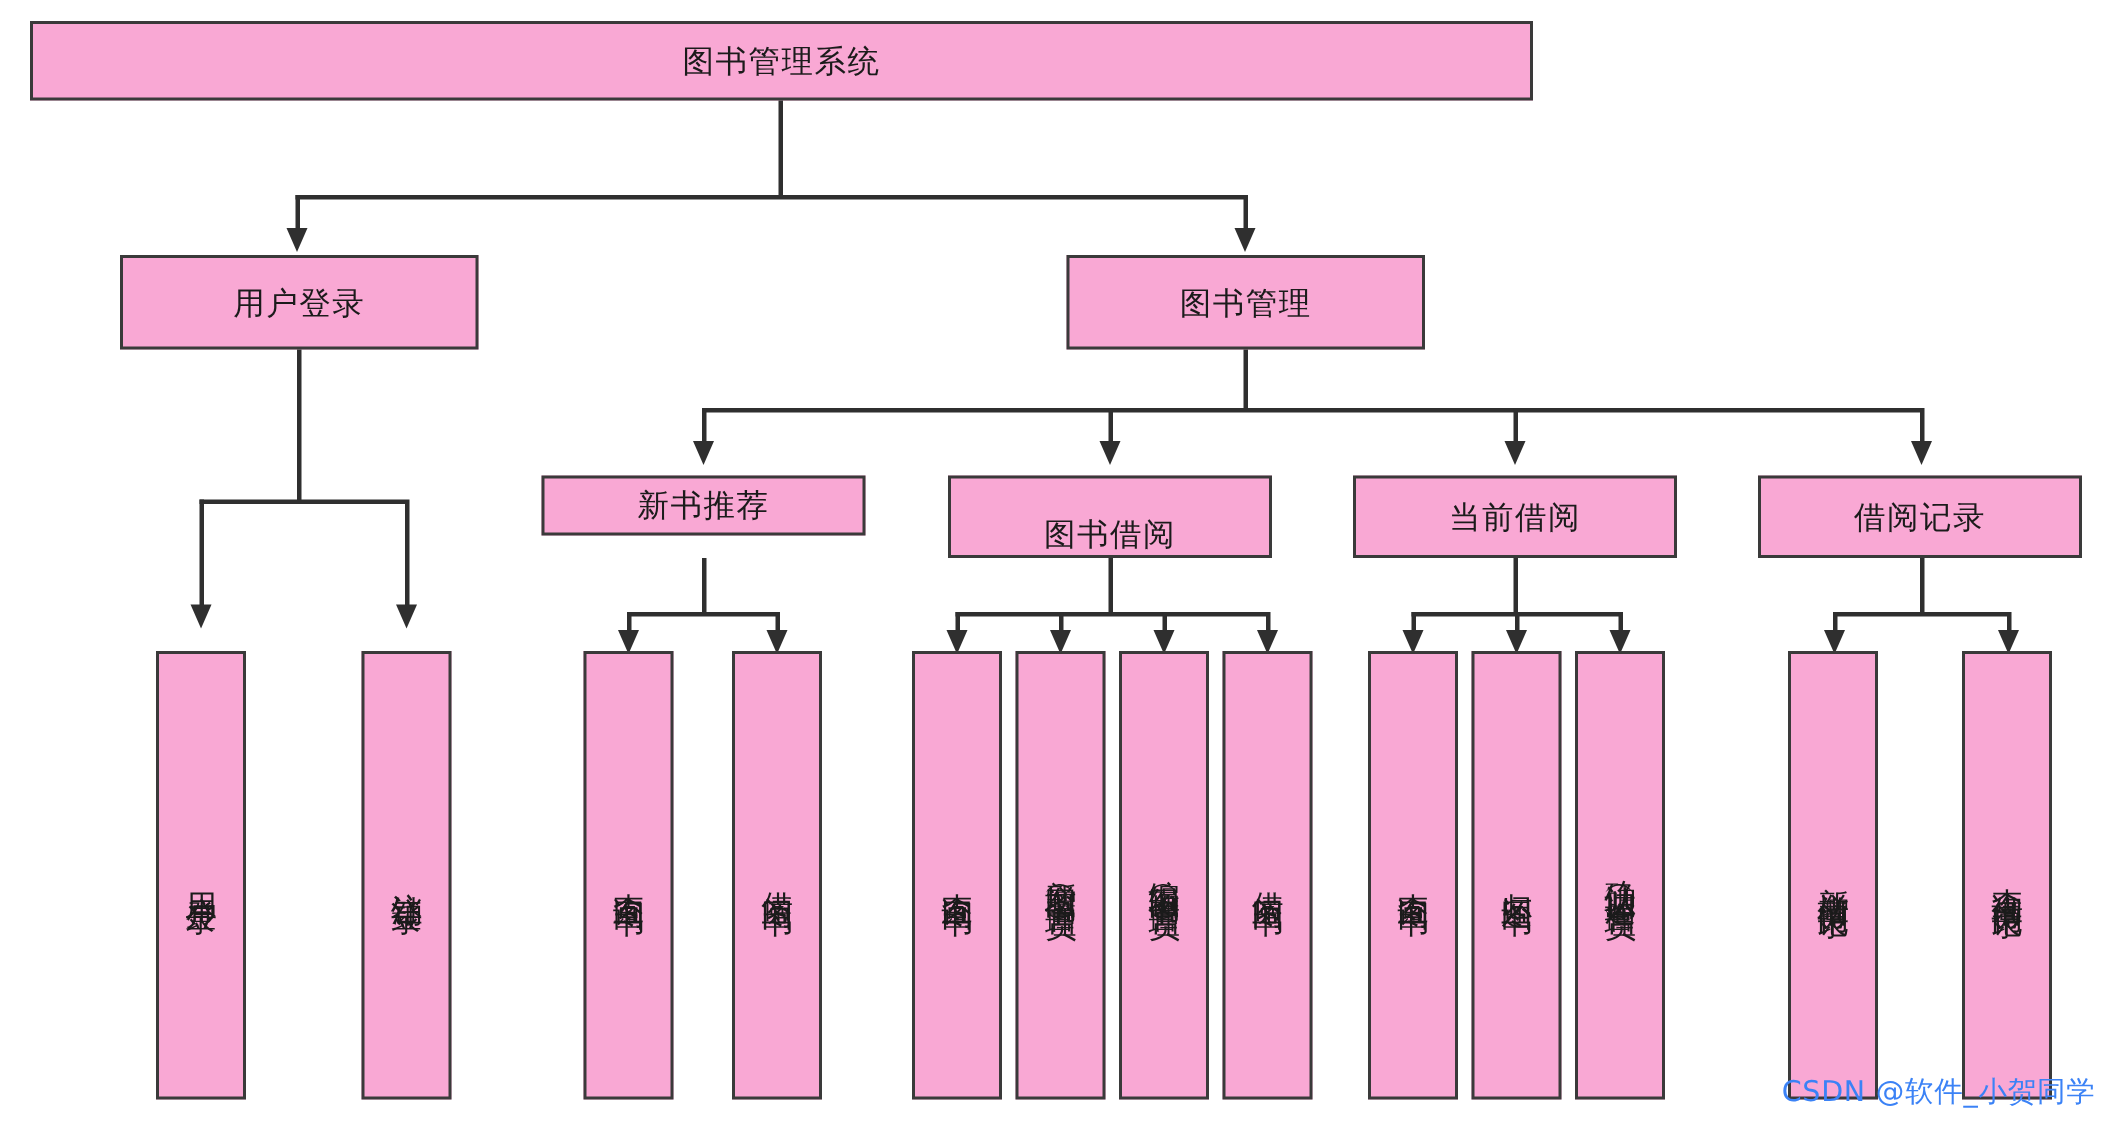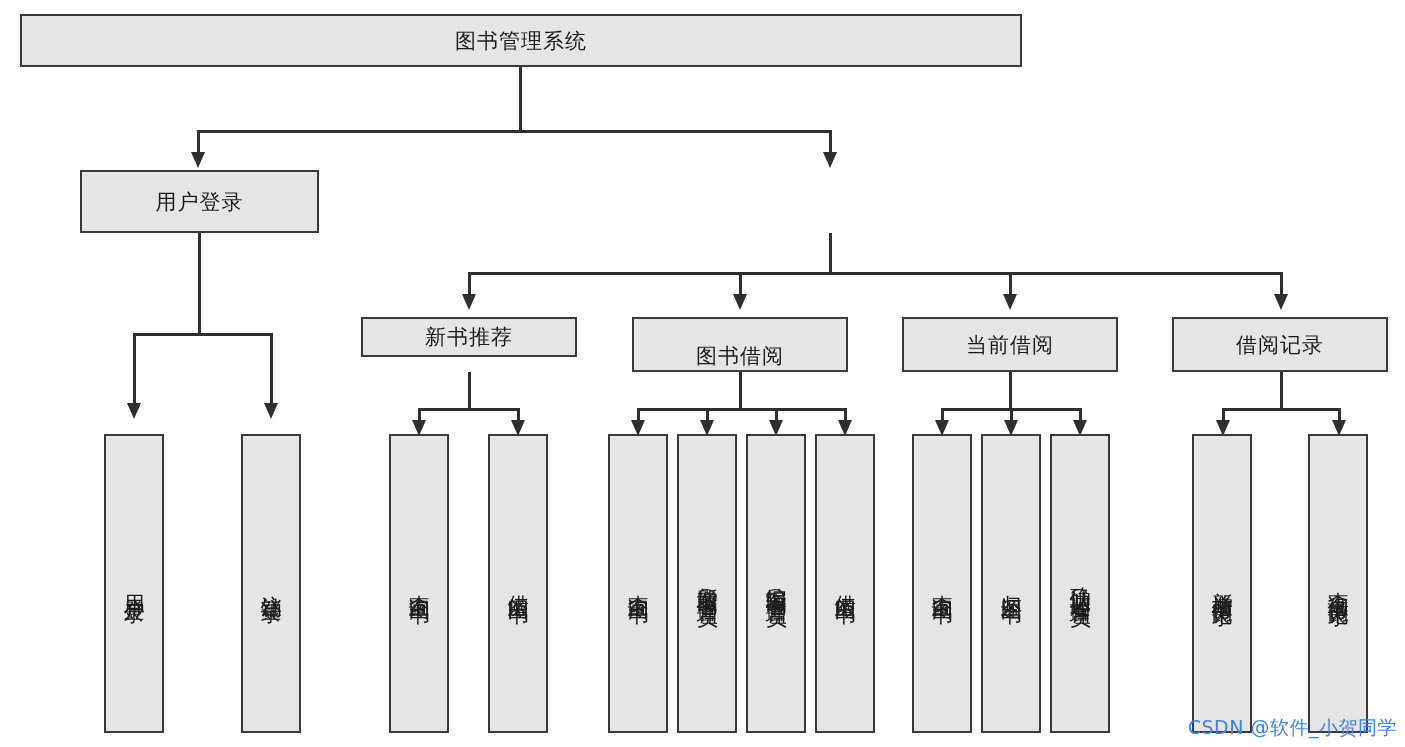"图书管理系统" .node { background: #e5e5e5 -> #f9a8d4 }
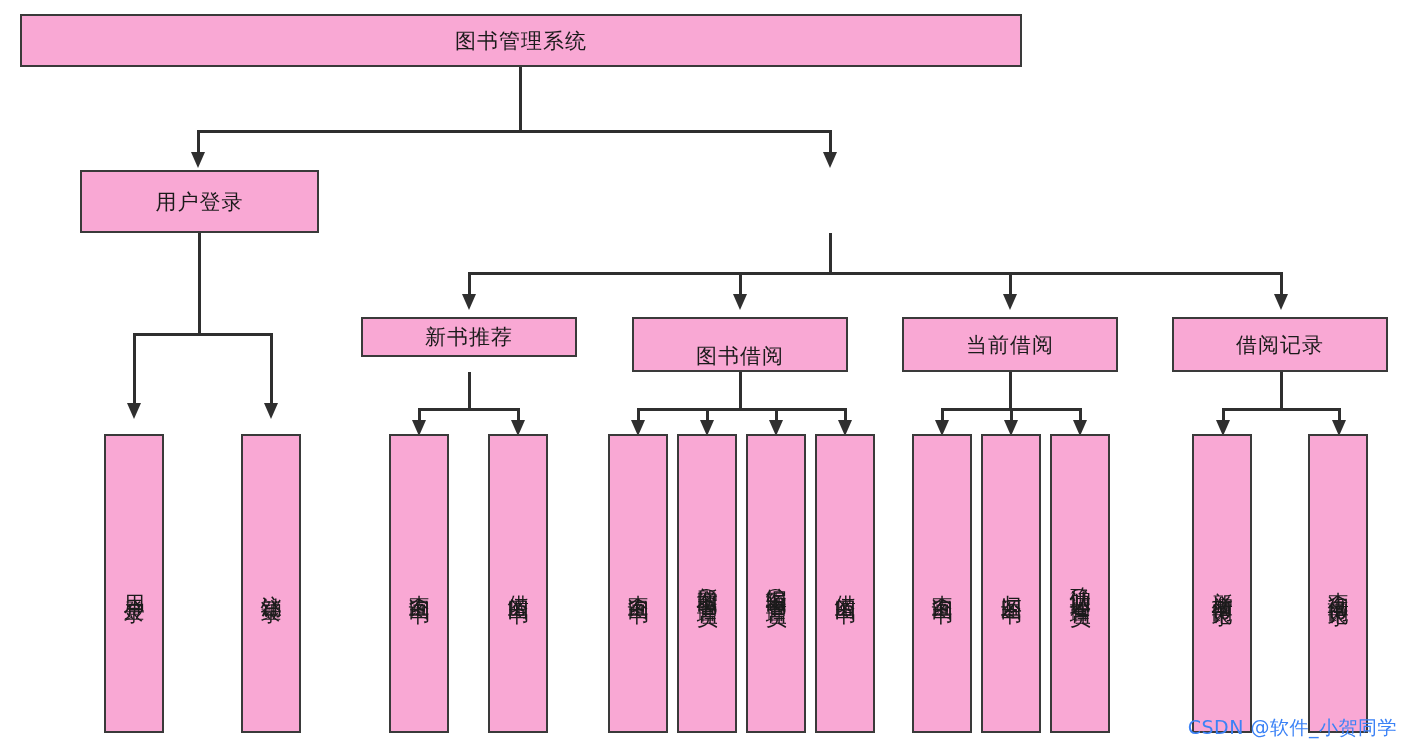"图书管理" div.node { html: none -> <div> <span>图书管理</span> </div> }
